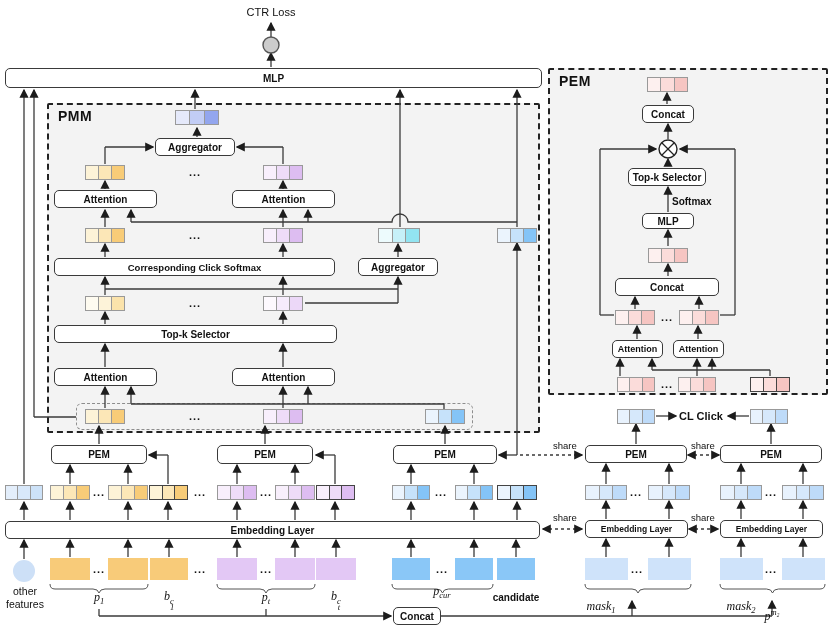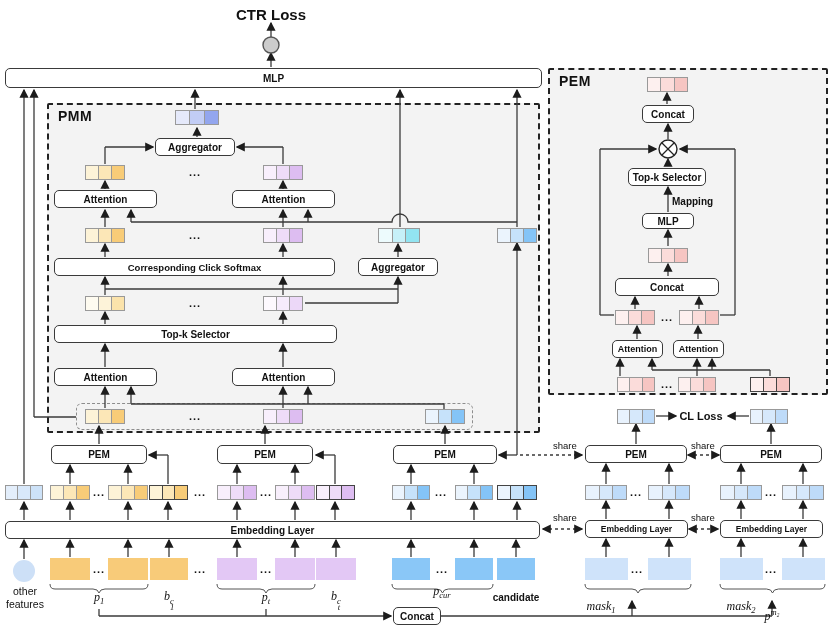"CTR Loss" .ctr { font-size: 15px -> 11px; font-weight: bold -> normal }
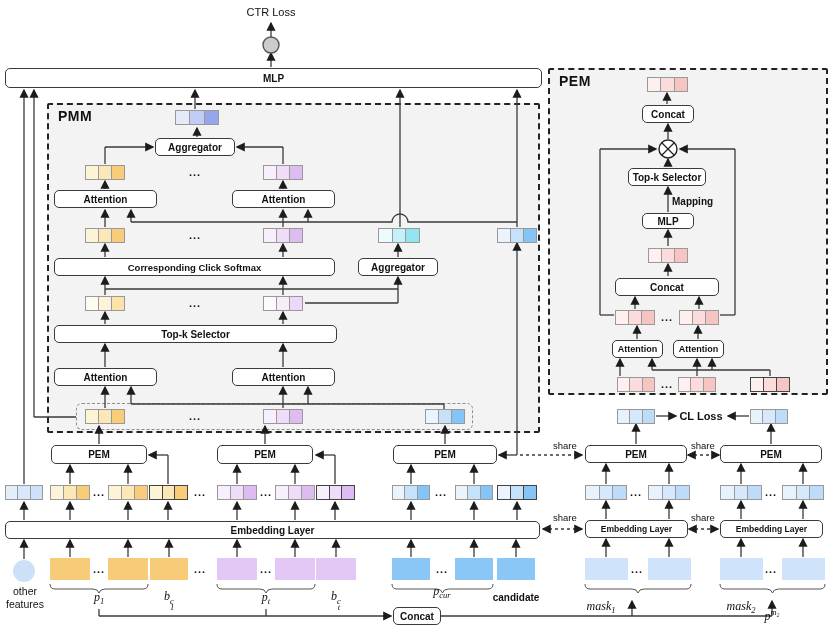"Mapping" div.lbl { text: Mapping -> Softmax }
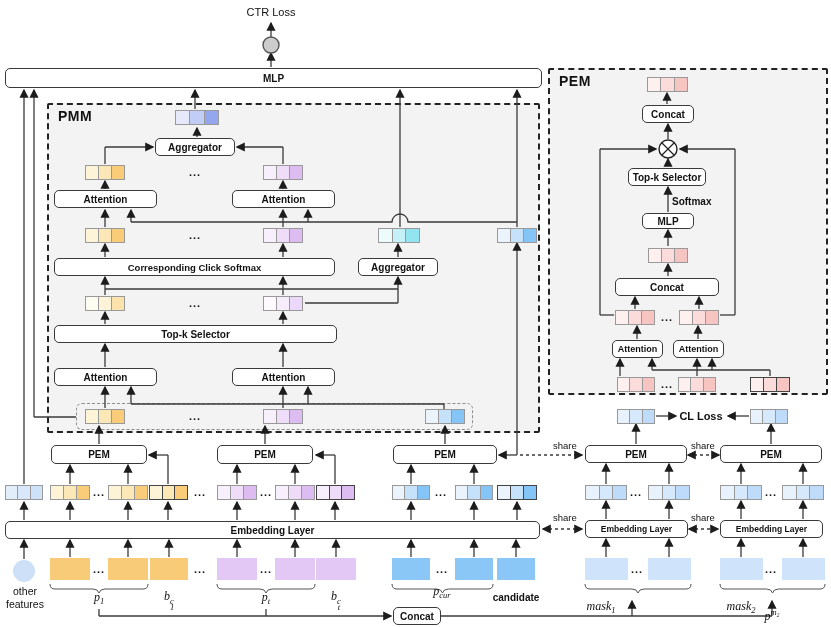"CL Loss" div.lbl { text: Loss -> Click }
